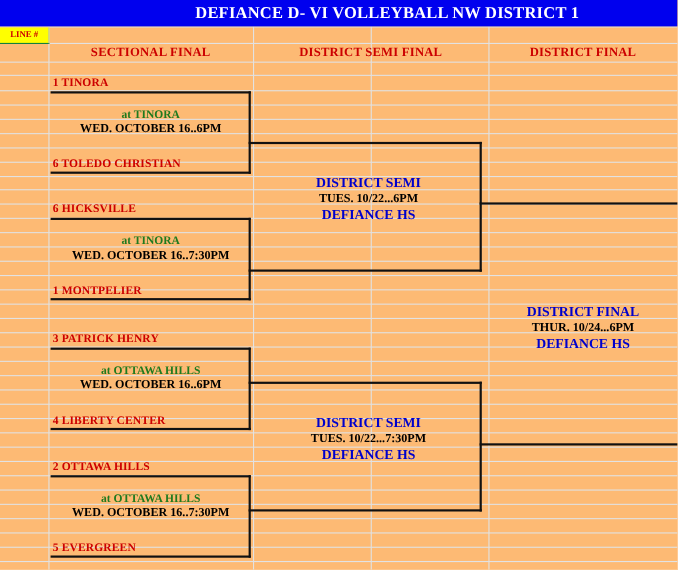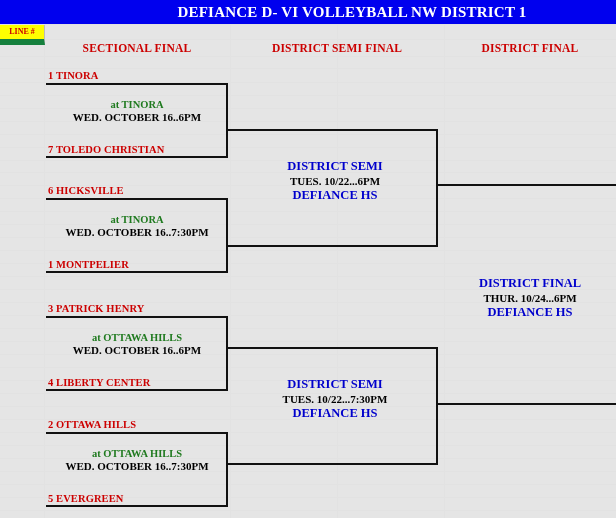"DEFIANCE D- VI VOLLEYBALL NW" #page { background: #e5e5e5 -> #fdba74 }
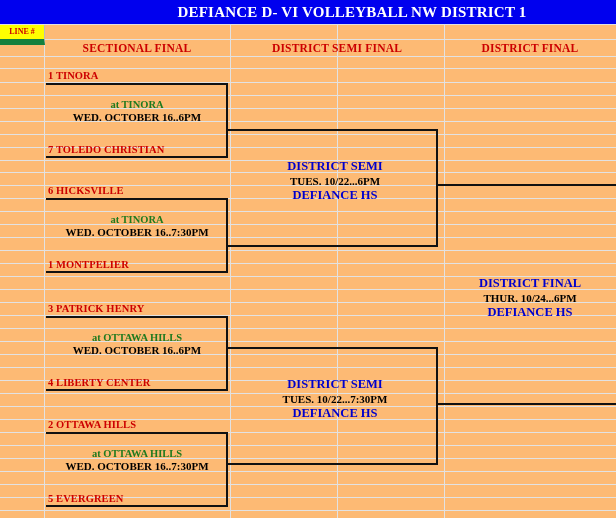"LINE #" .linecell { border-bottom: 6px solid #15803d -> 1px solid #15803d }
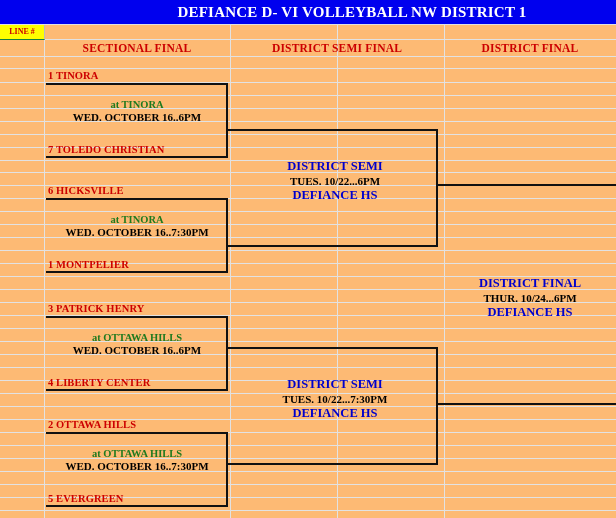"7 TOLEDO CHRISTIAN" div.team { text: 7 -> 6 }
